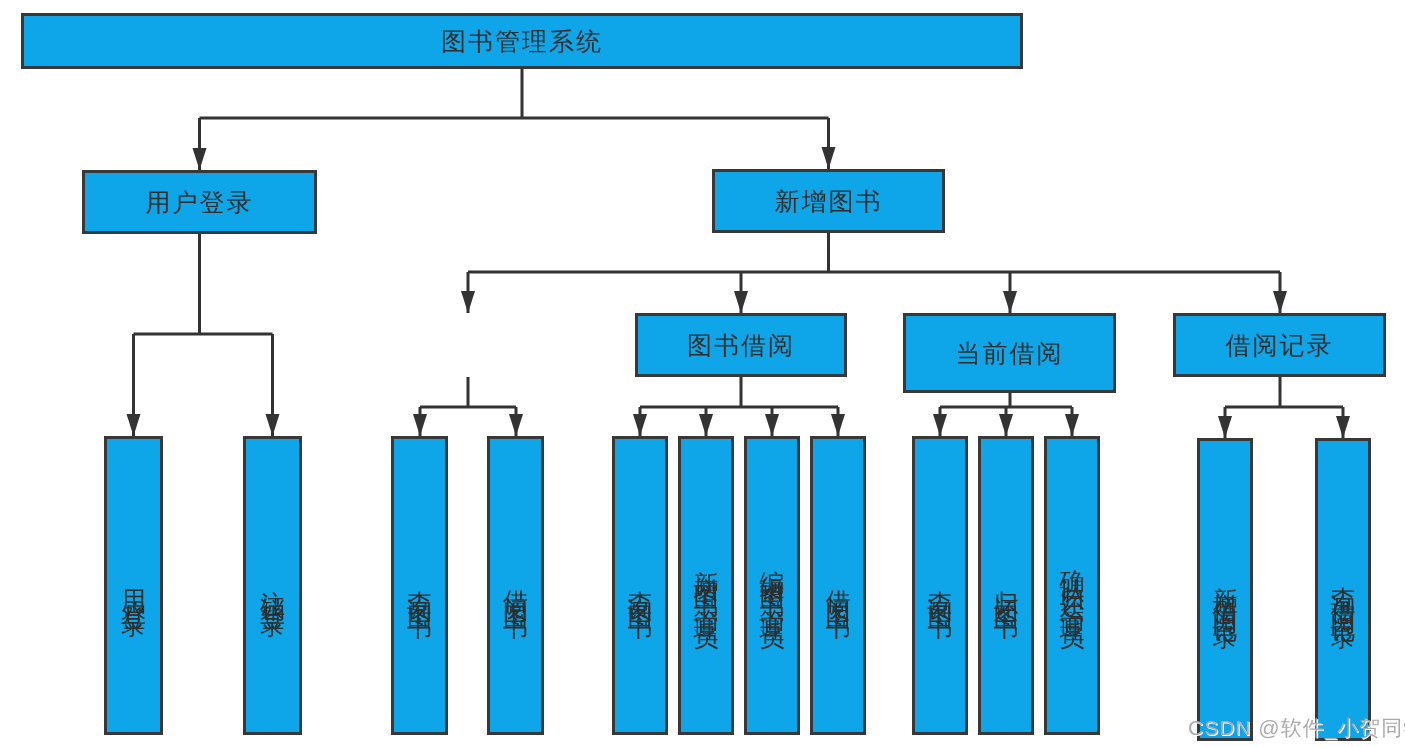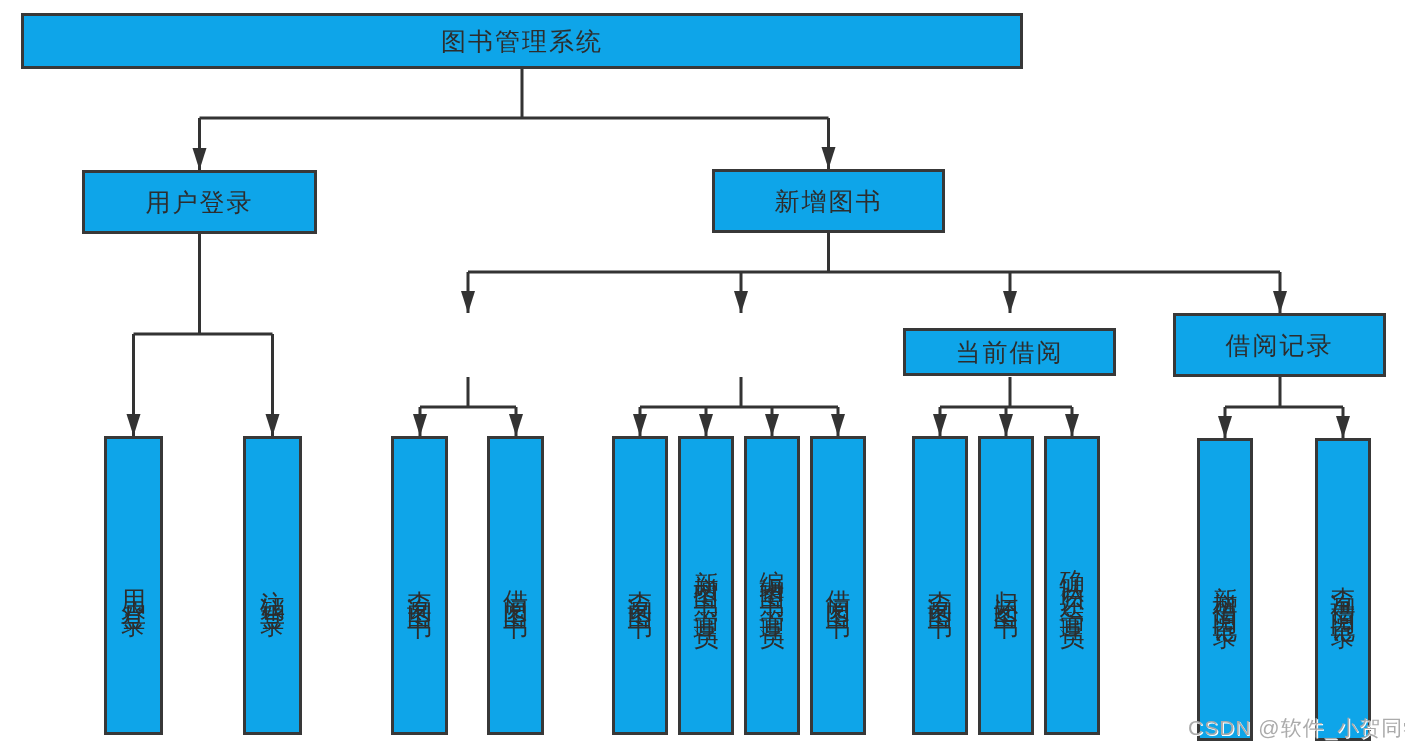"图书借阅" div.node { html: none -> <div> <span>图书借阅</span> </div> }
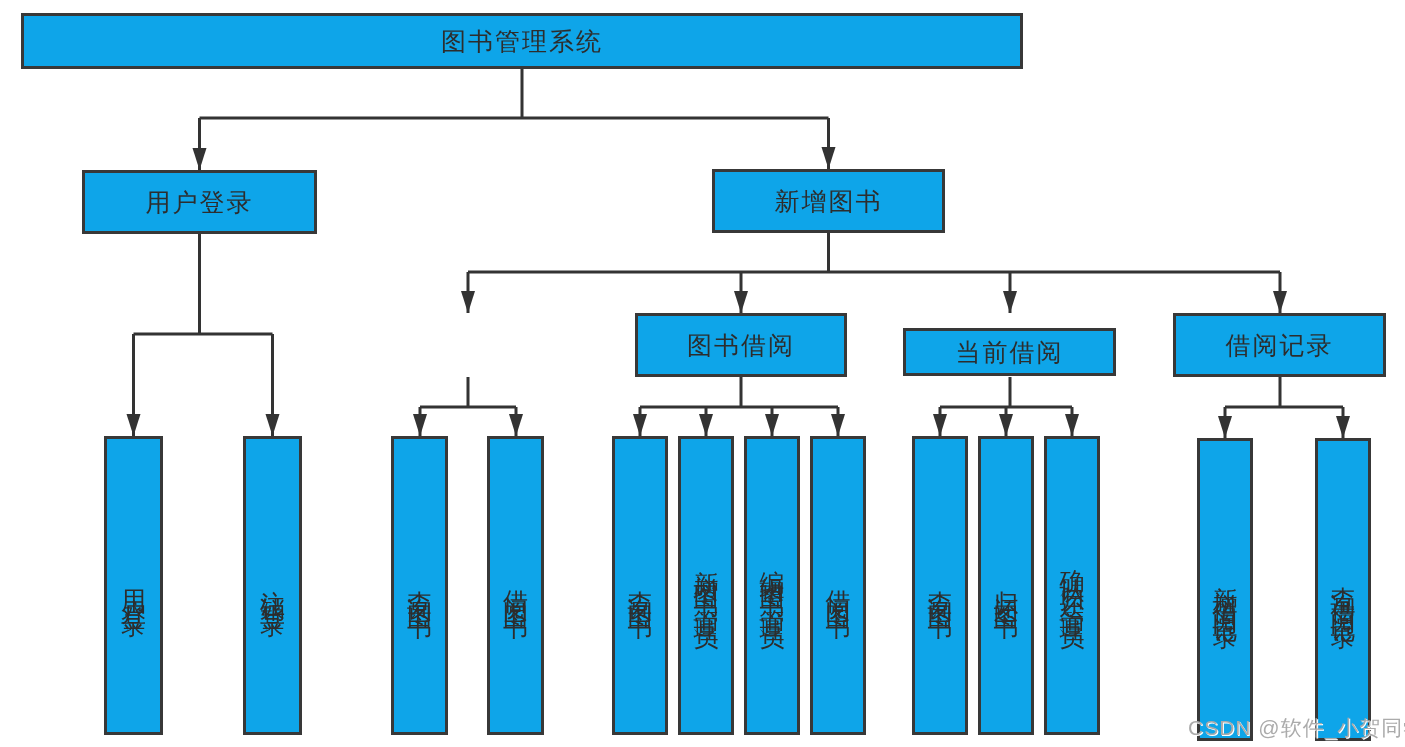"当前借阅" div.node { height: 48px -> 80px; top: 328px -> 313px }
